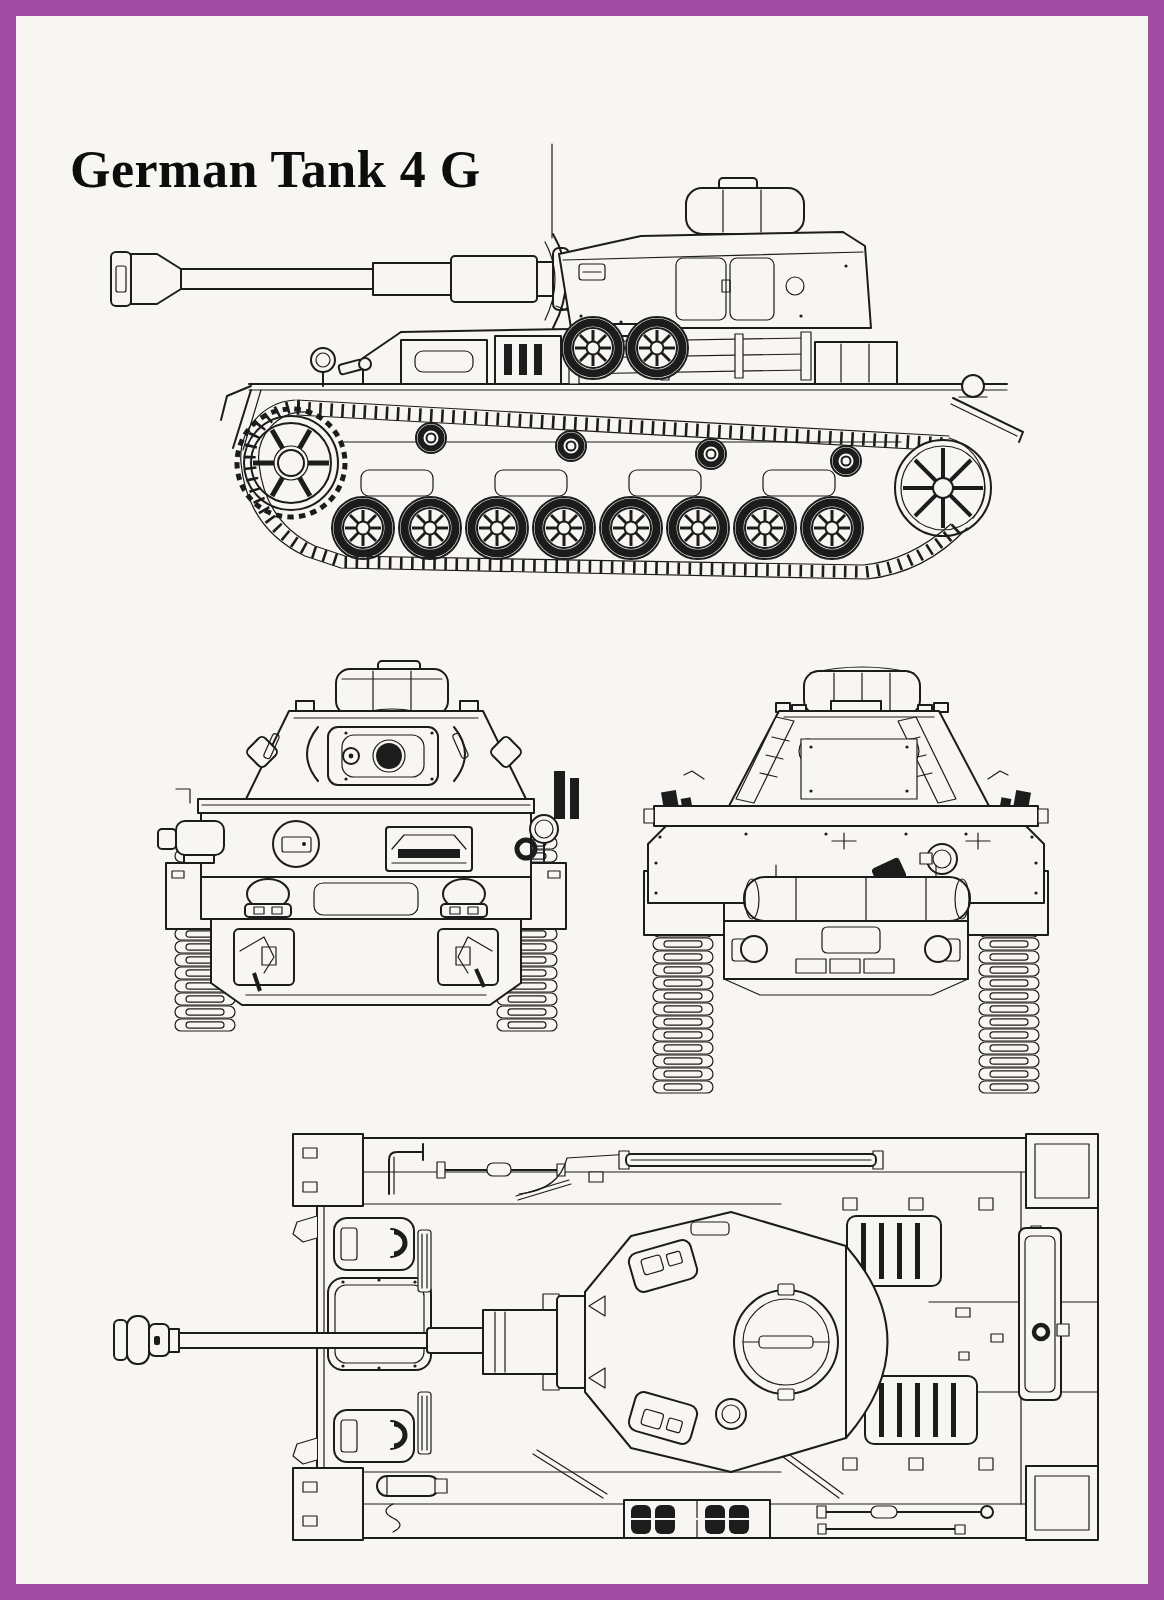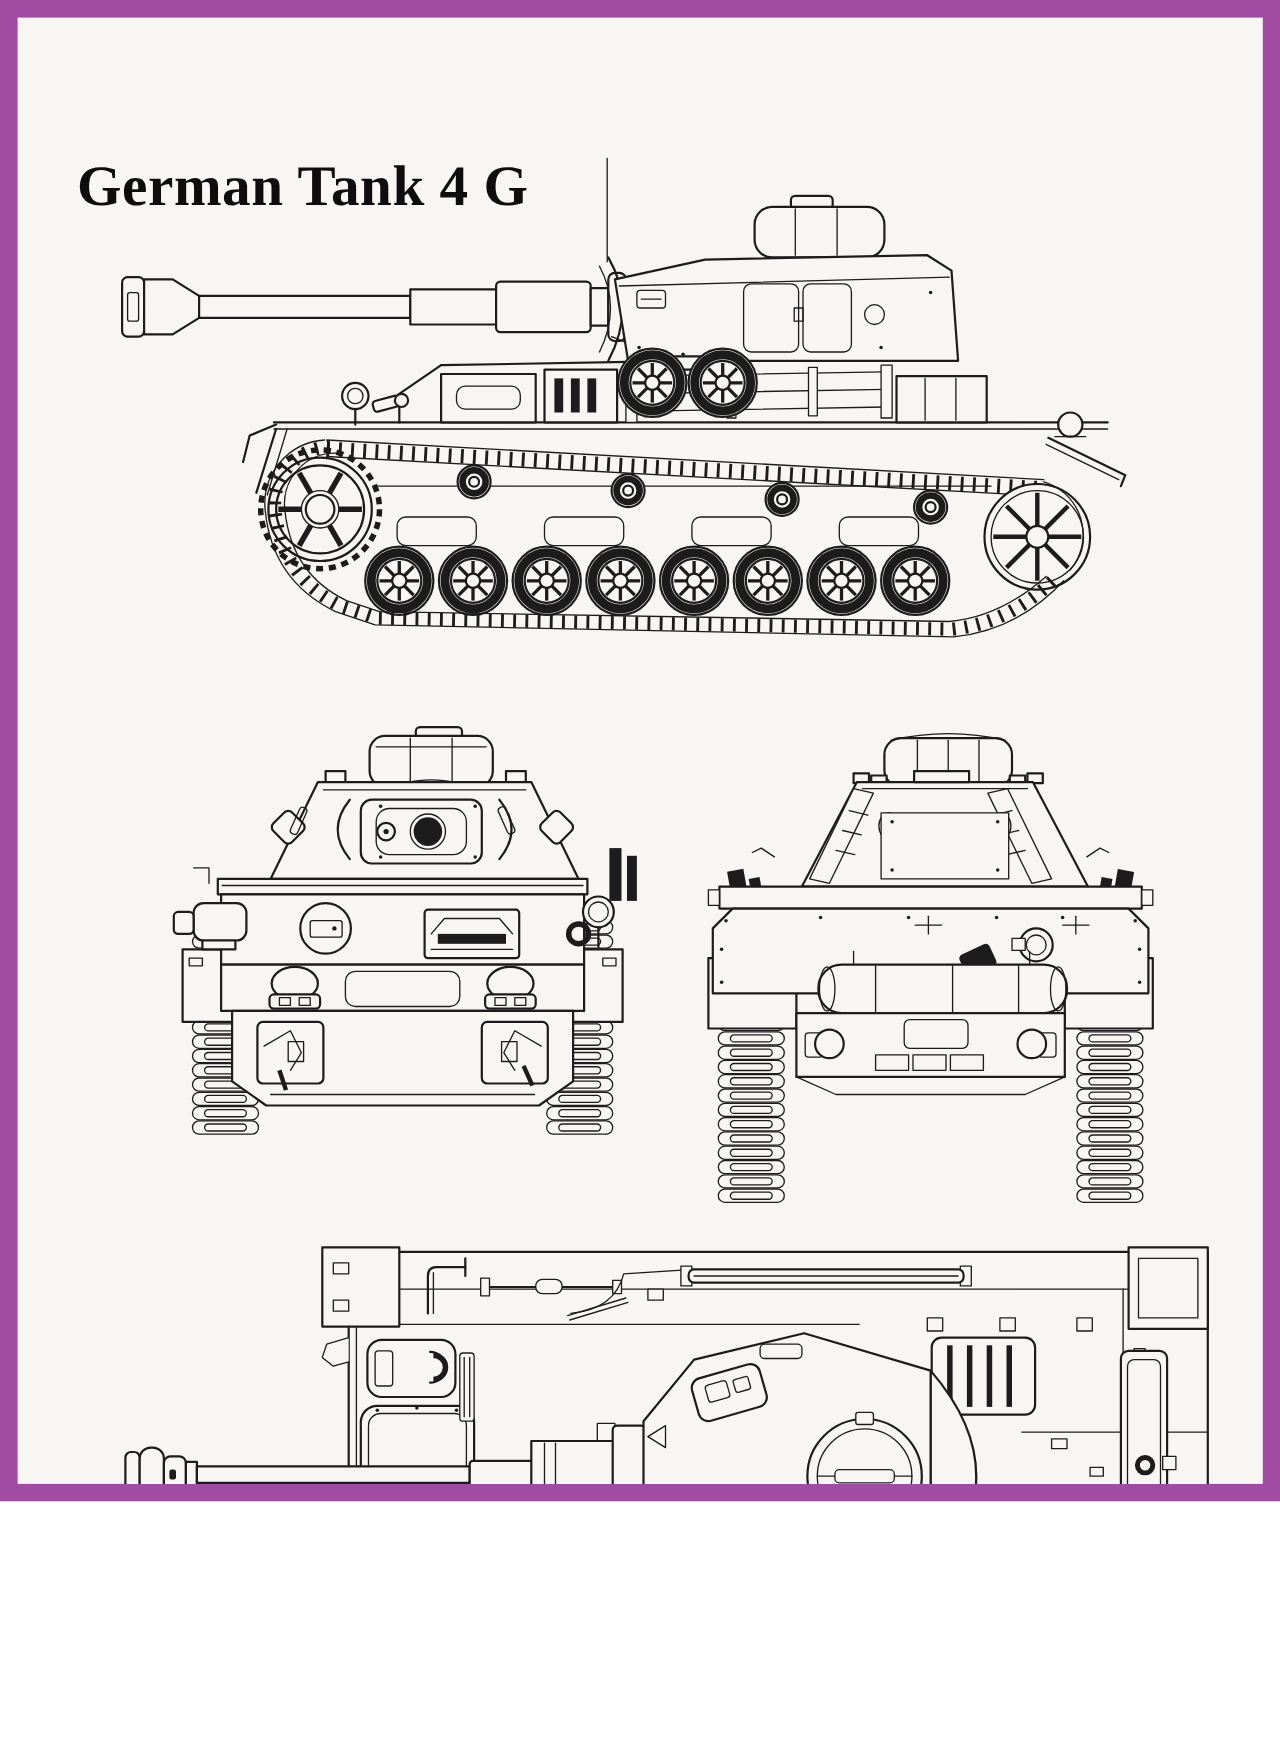"German Tank 4 G" .page { height: 1365px -> 1600px }
